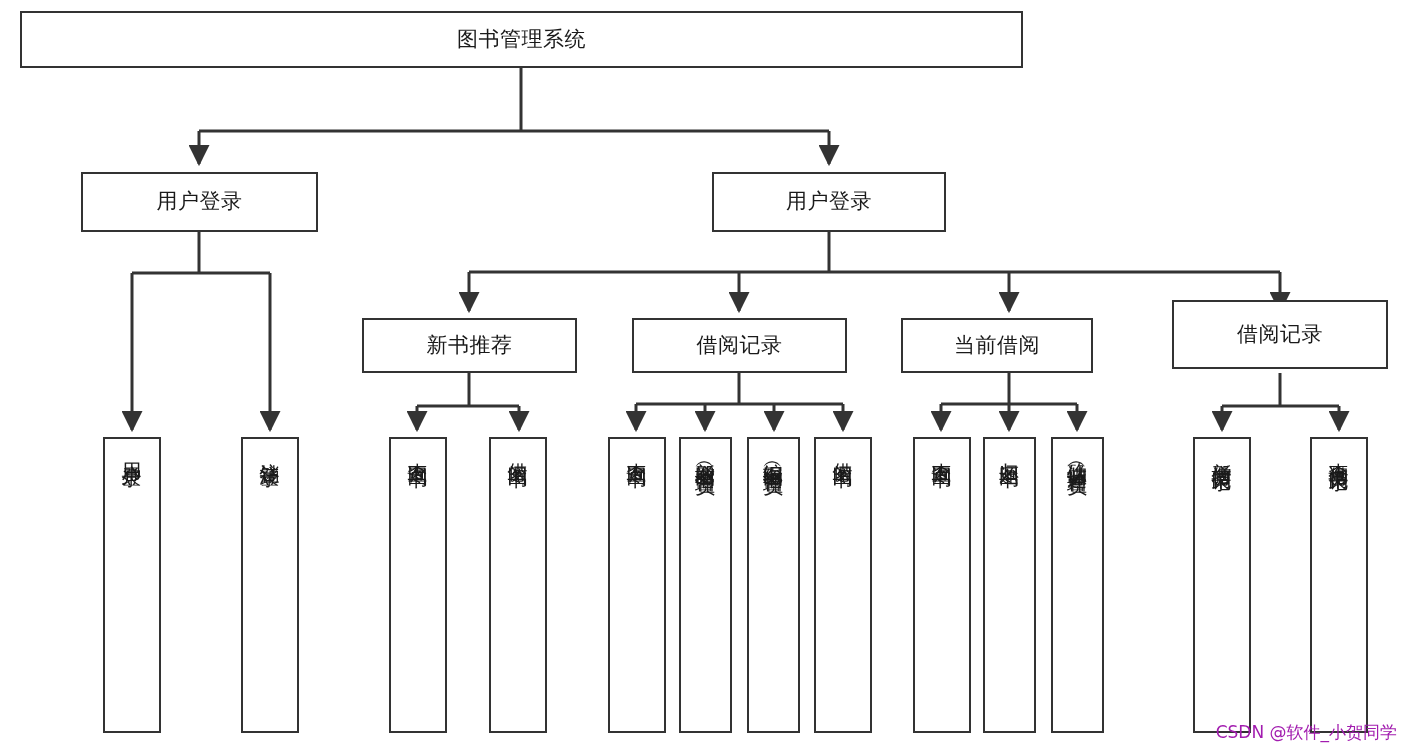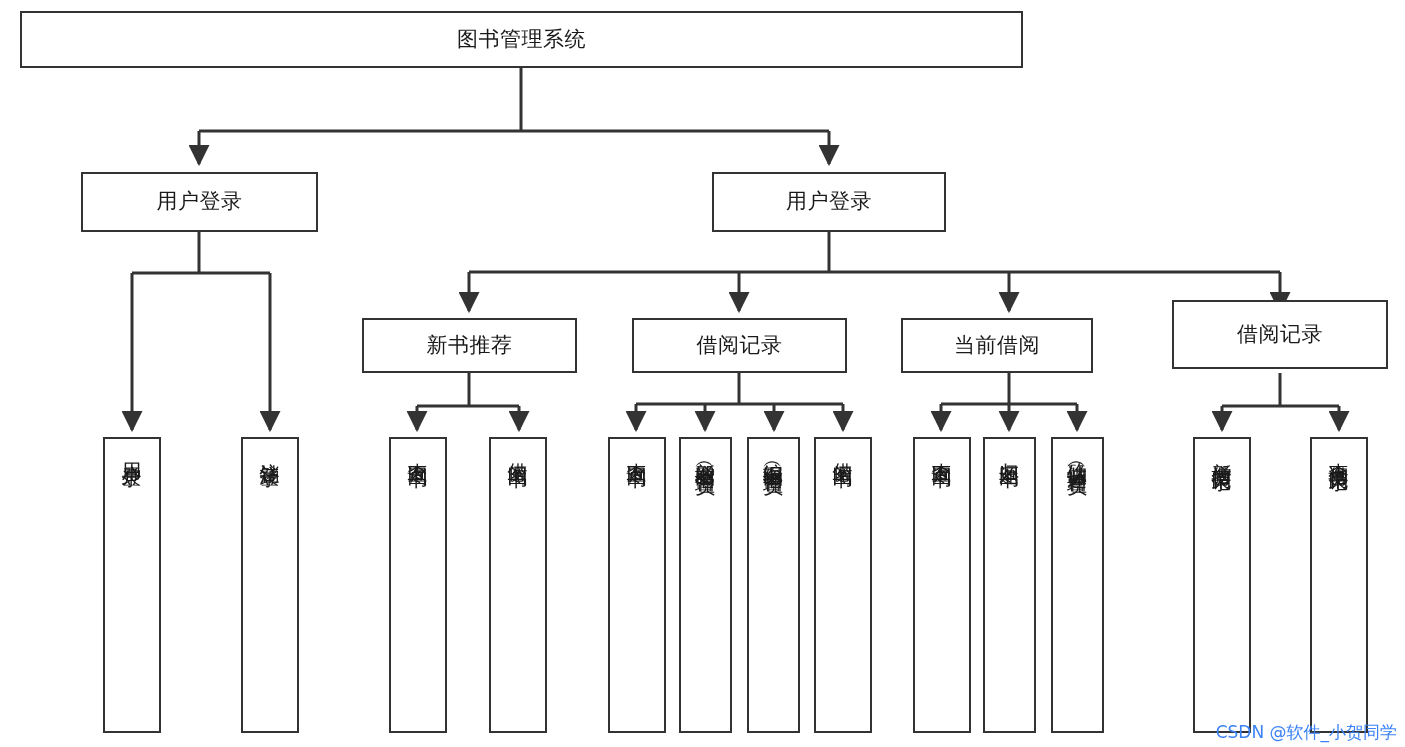"CSDN @软件_小贺同学" .watermark { color: #3b82f6 -> #a21caf }
